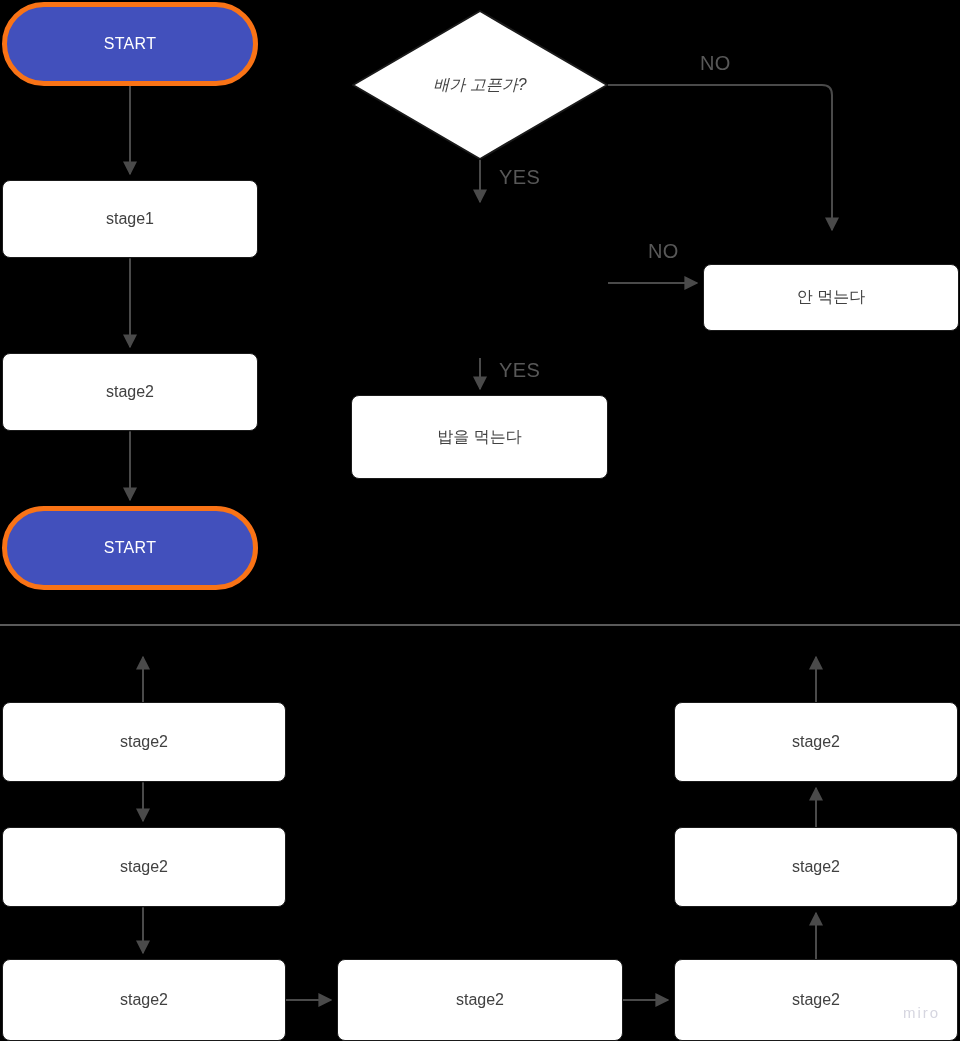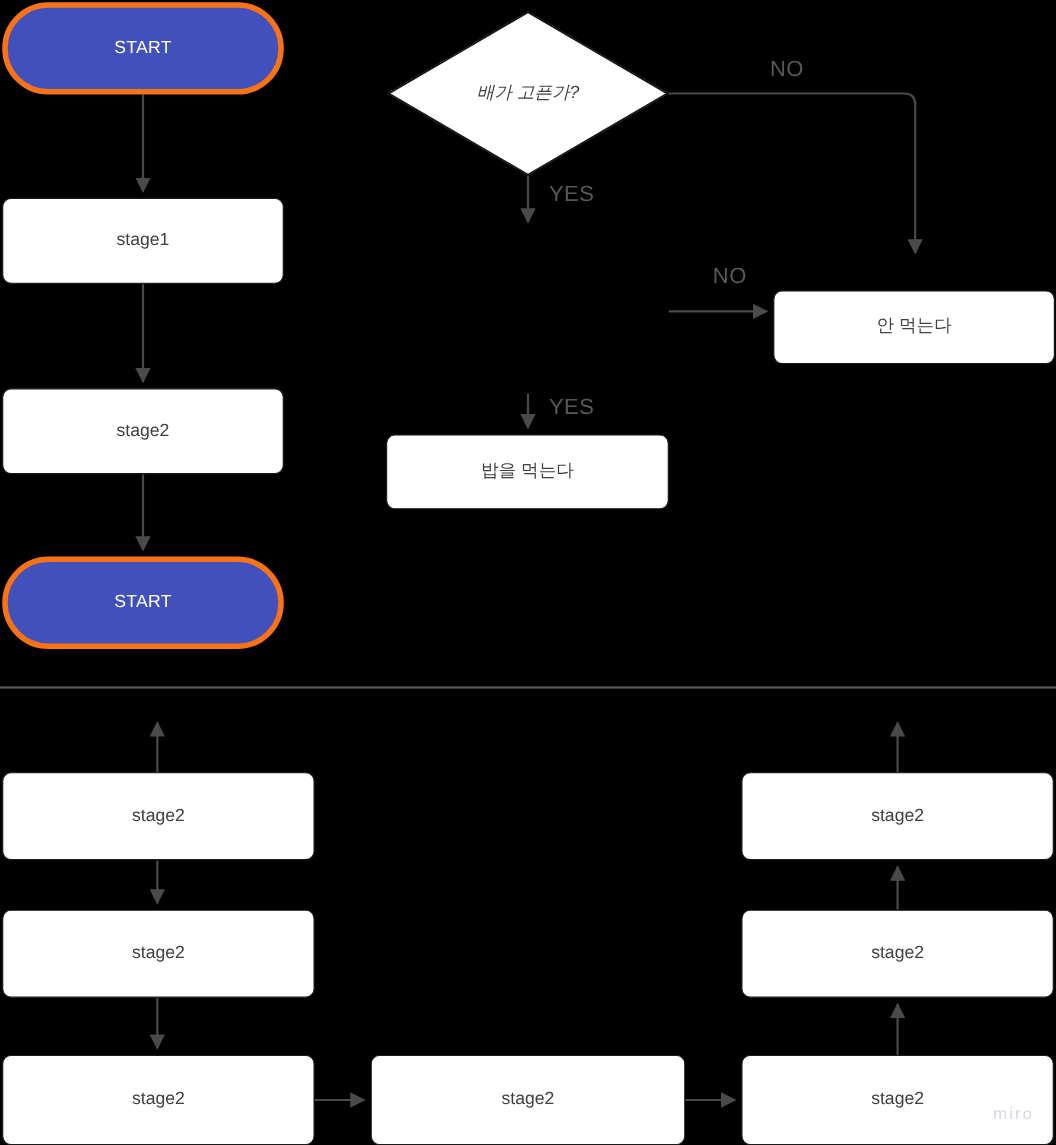"밥을 먹는다" div.node { height: 68px -> 84px }
